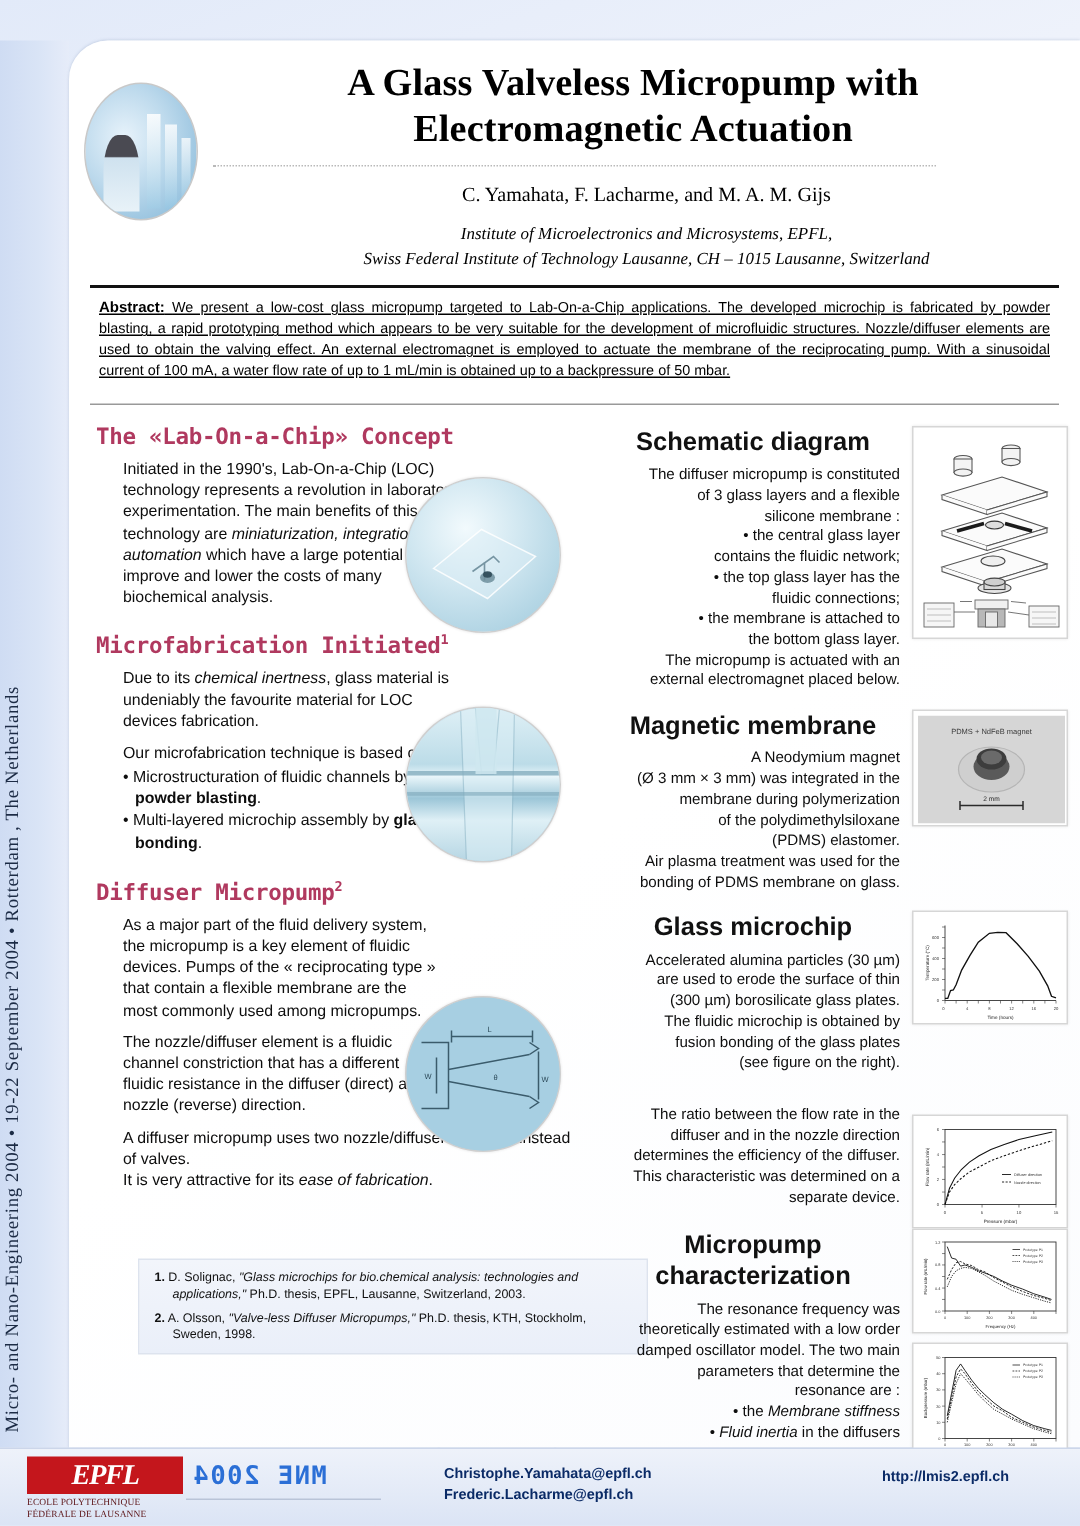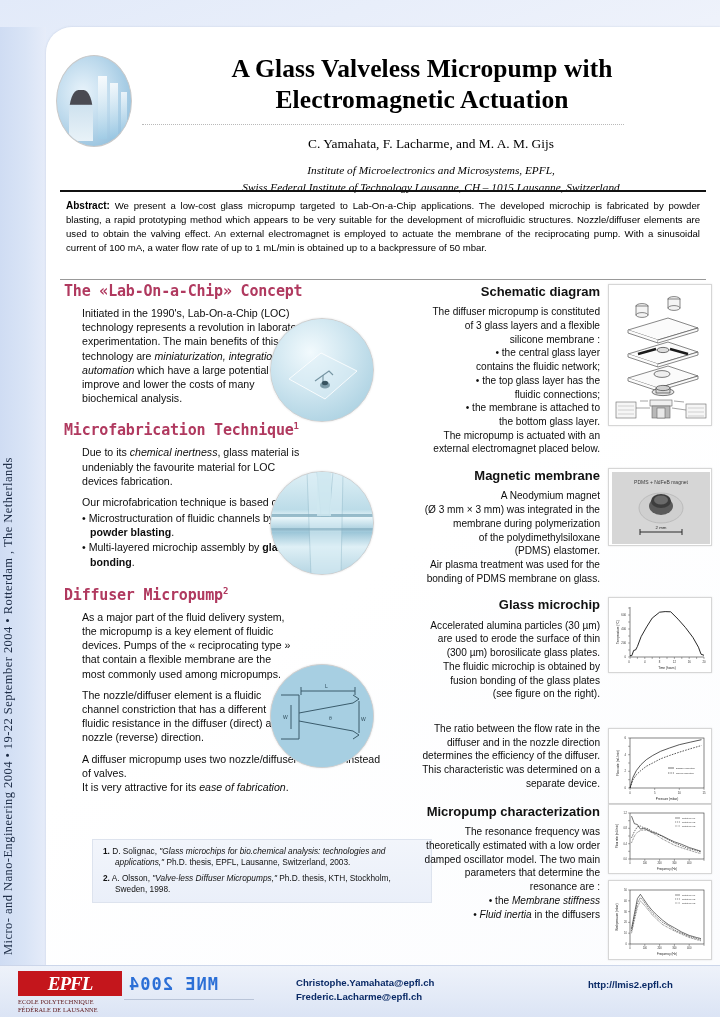"A Glass Valveless Micropump with" #titlewrap { padding-top: 26px -> 12px }
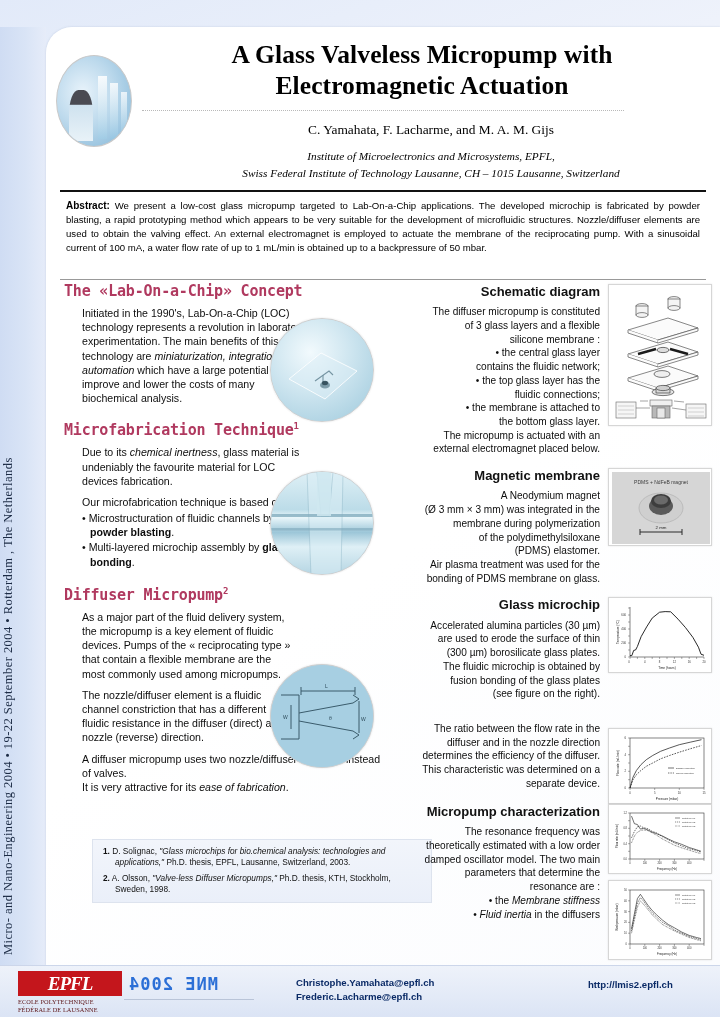"Abstract: We present a low-cost" #abstract { padding: 7px 6px 24px 6px -> 7px 6px 14px 6px; text-decoration: none -> underline }
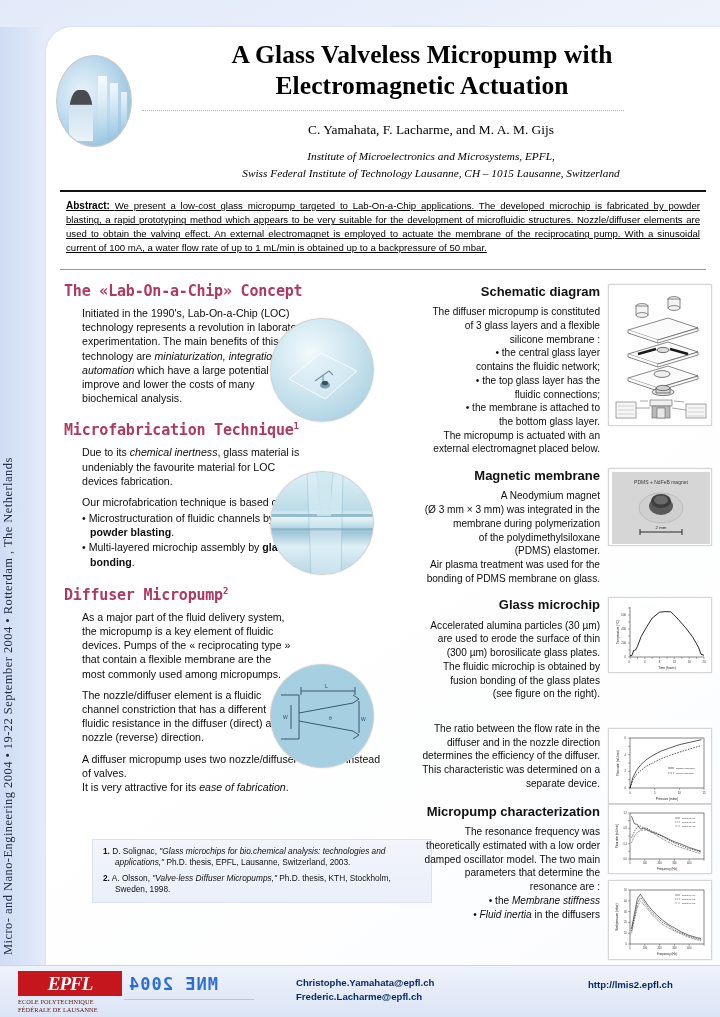"Schematic diagram" .h-black { font-size: 13px -> 17px; text-align: right -> center }
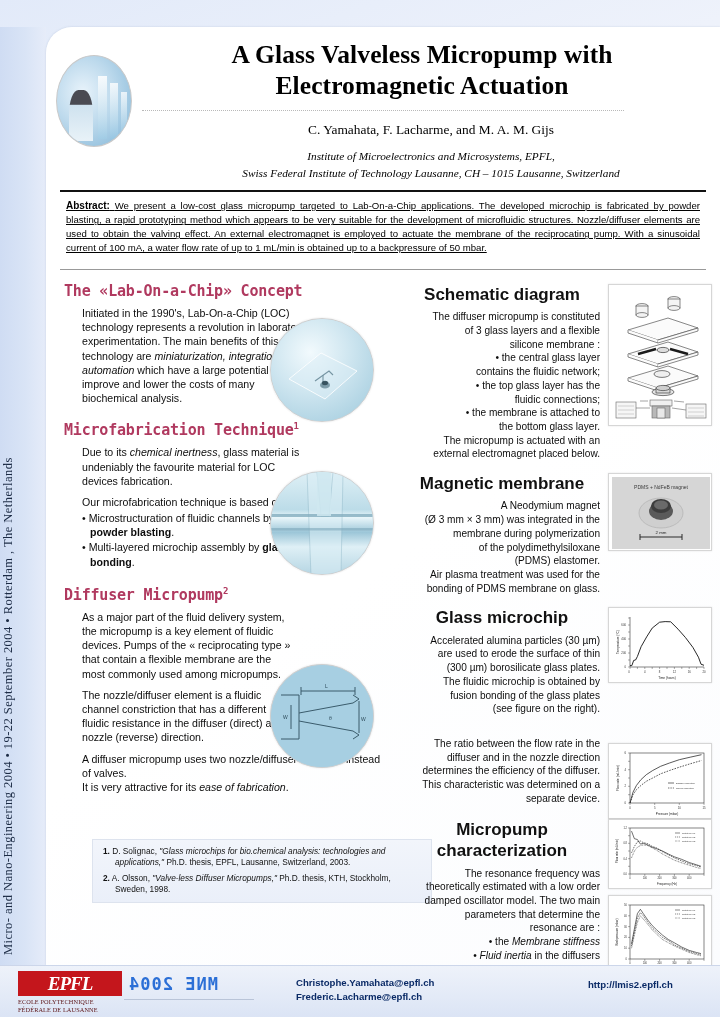"Microfabrication Technique" span { text: Technique -> Initiated }
